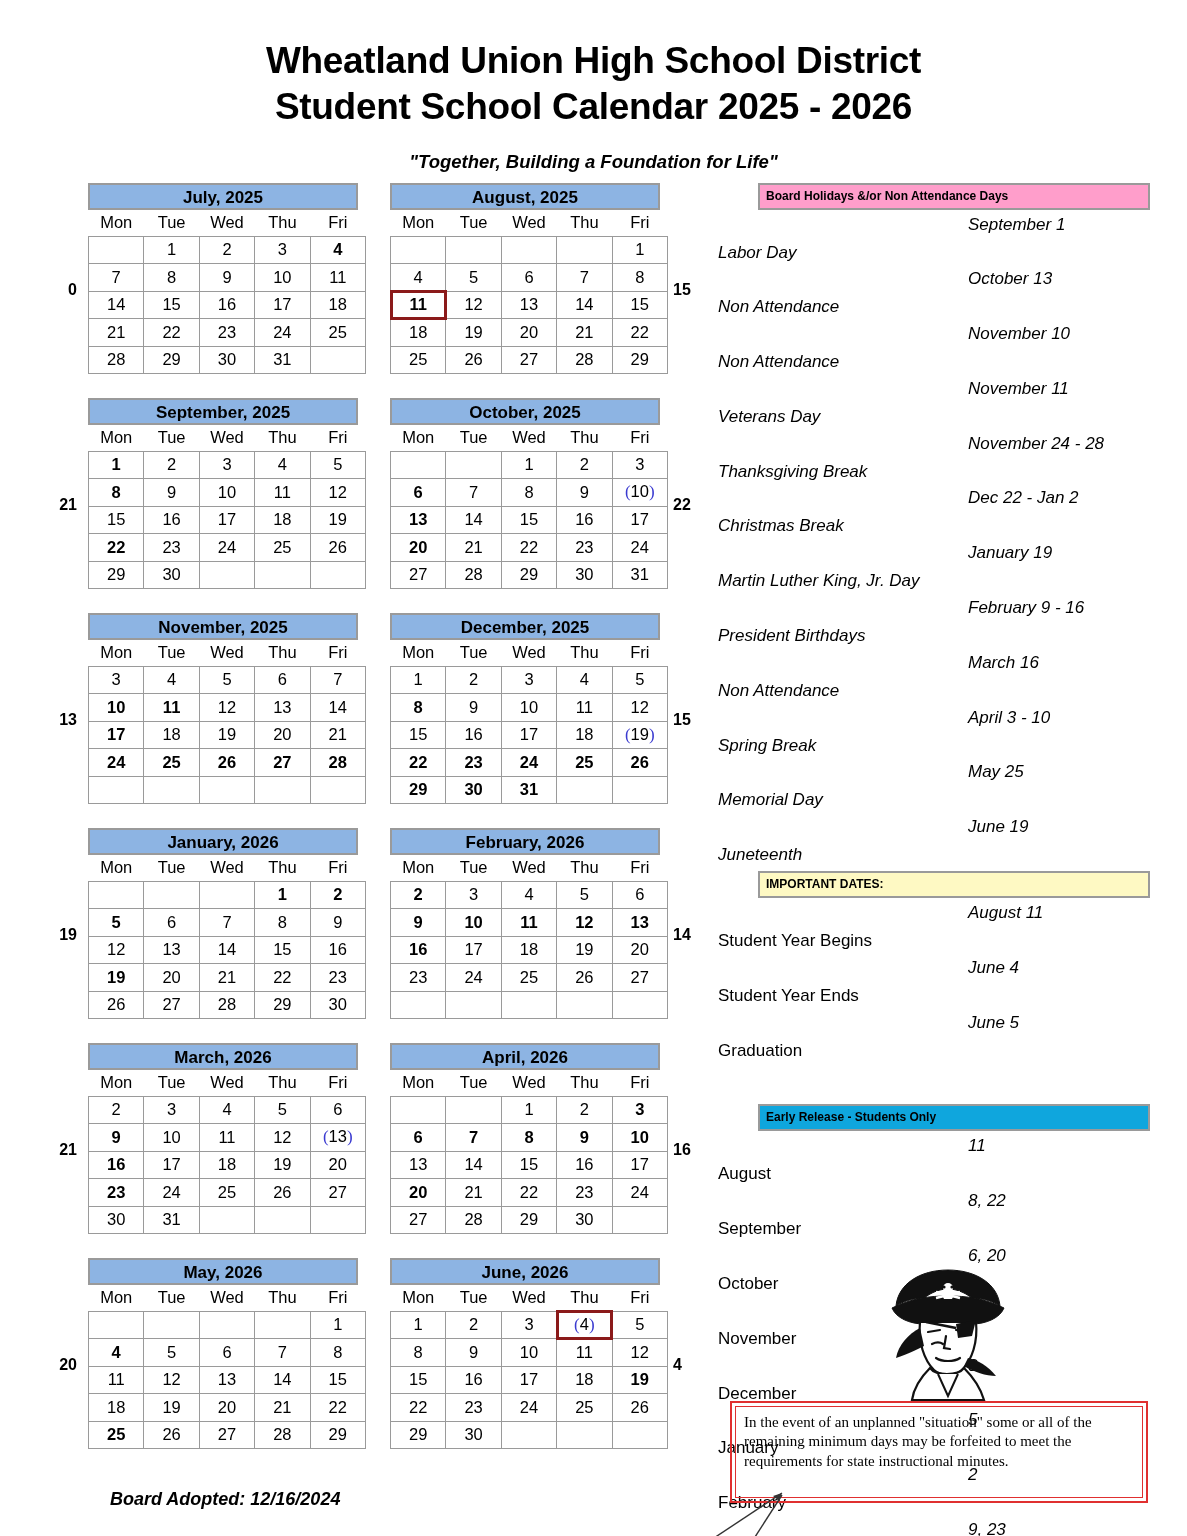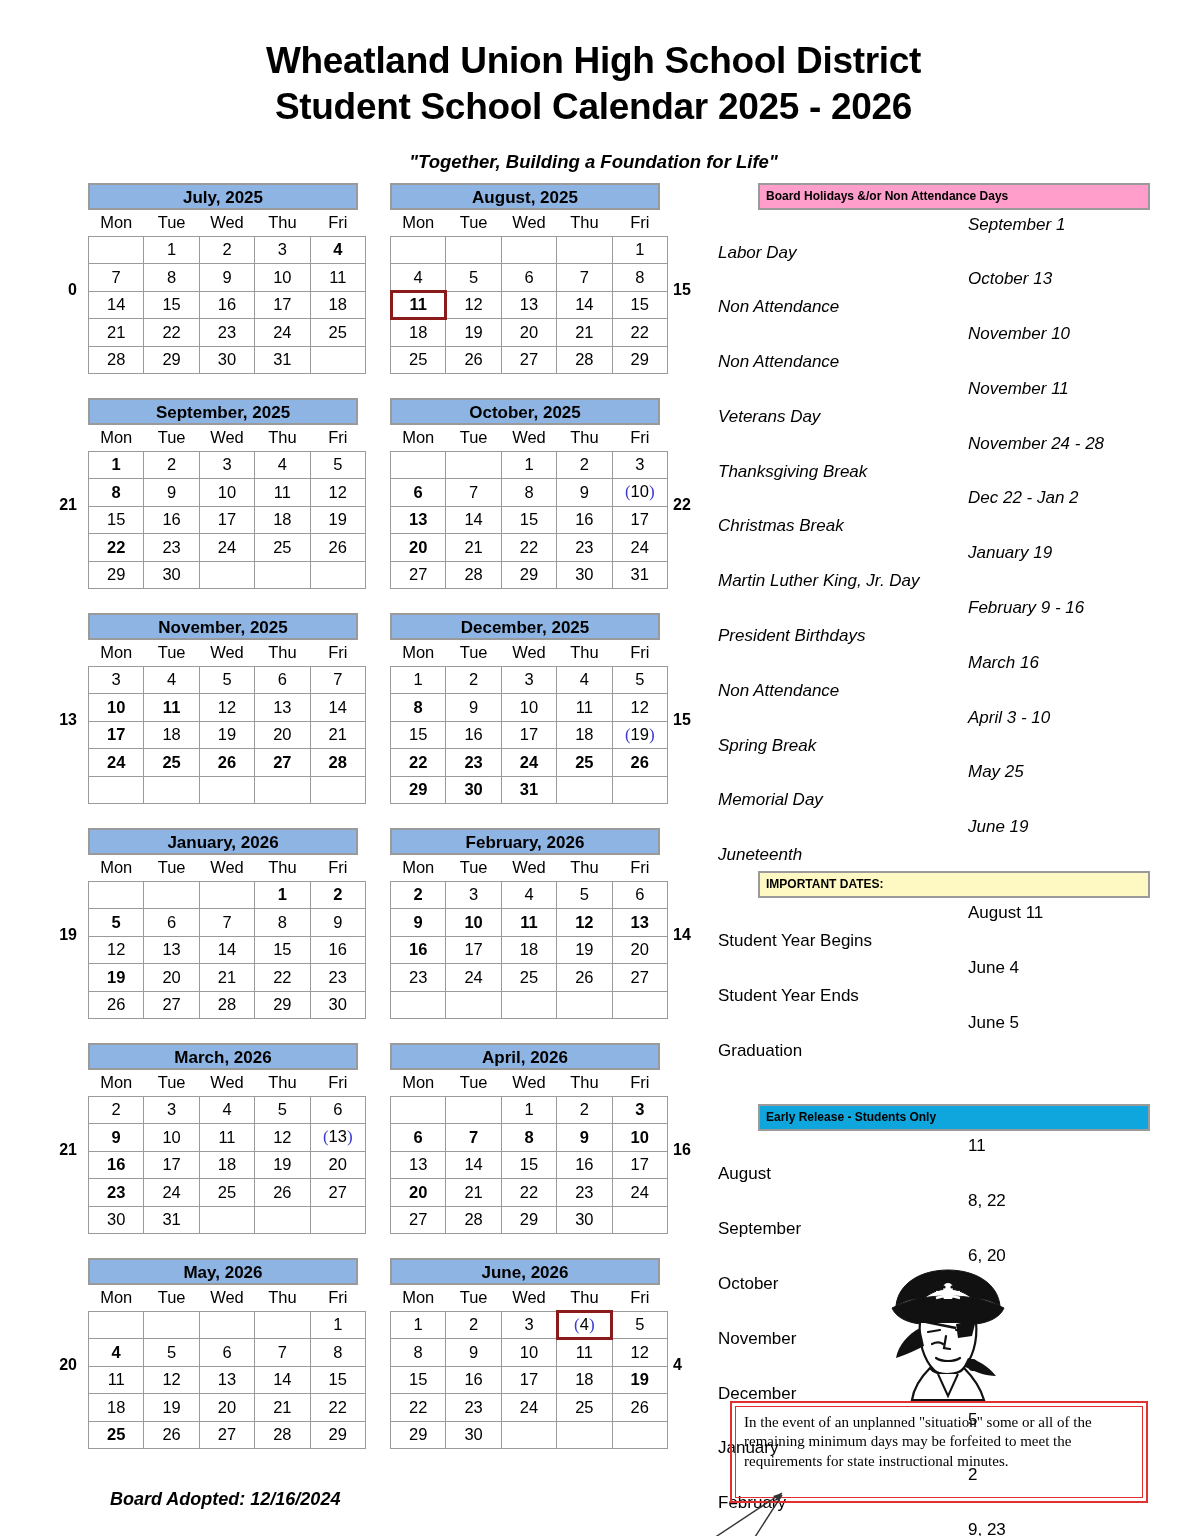"August 11" .kv.vital .v { font-style: none -> italic }
